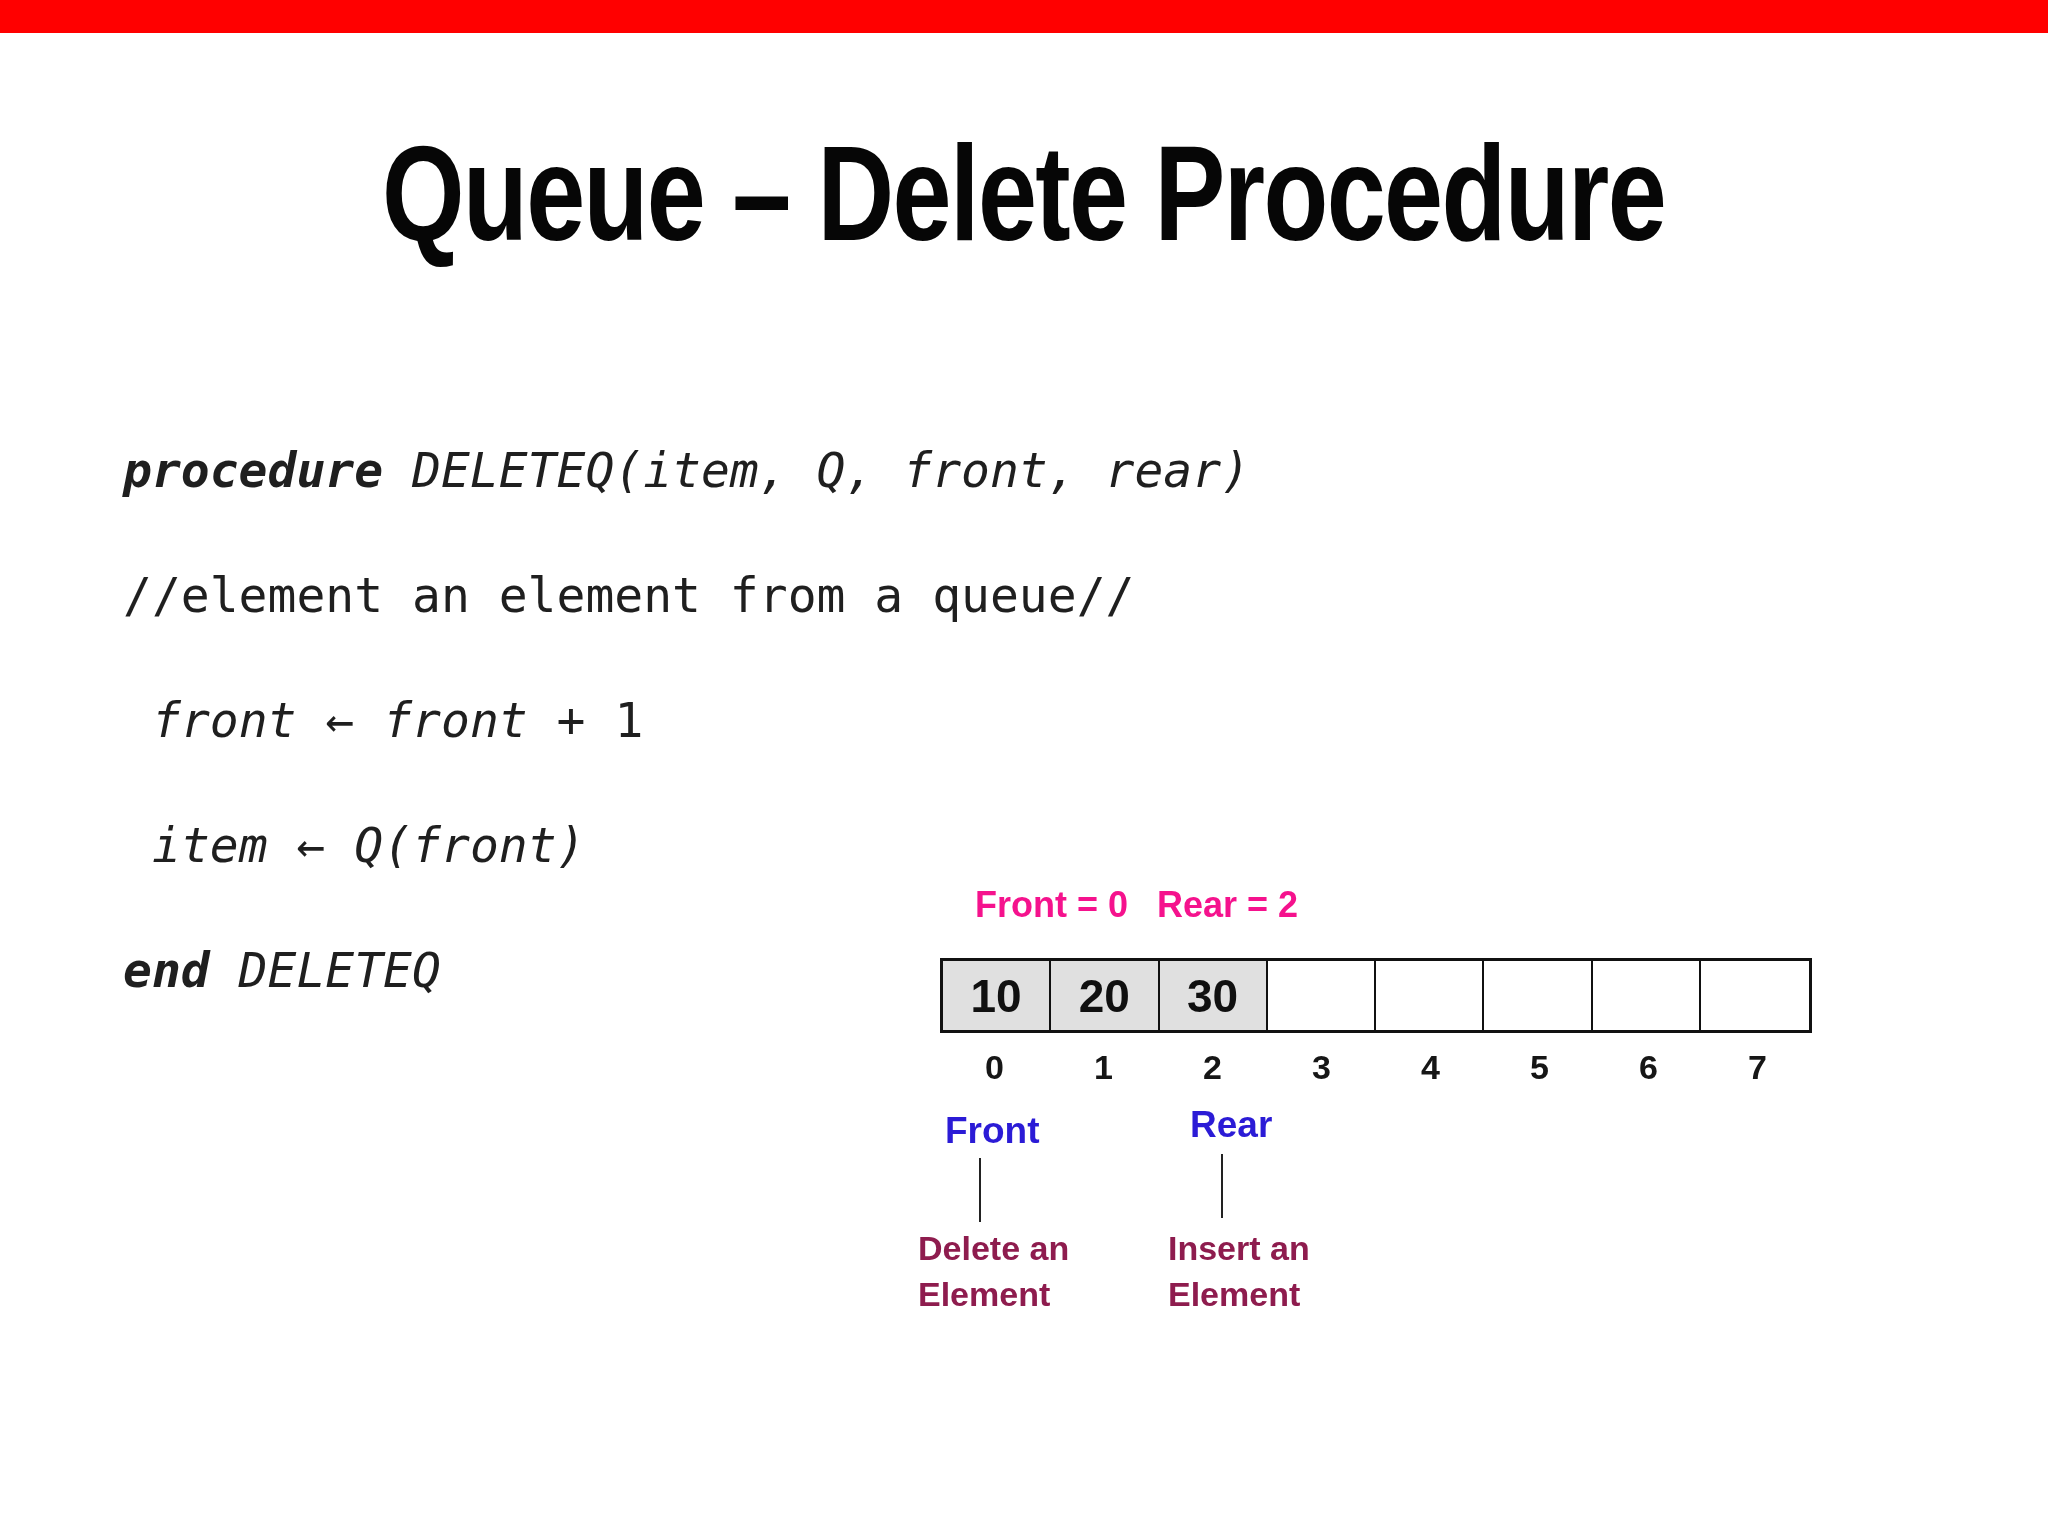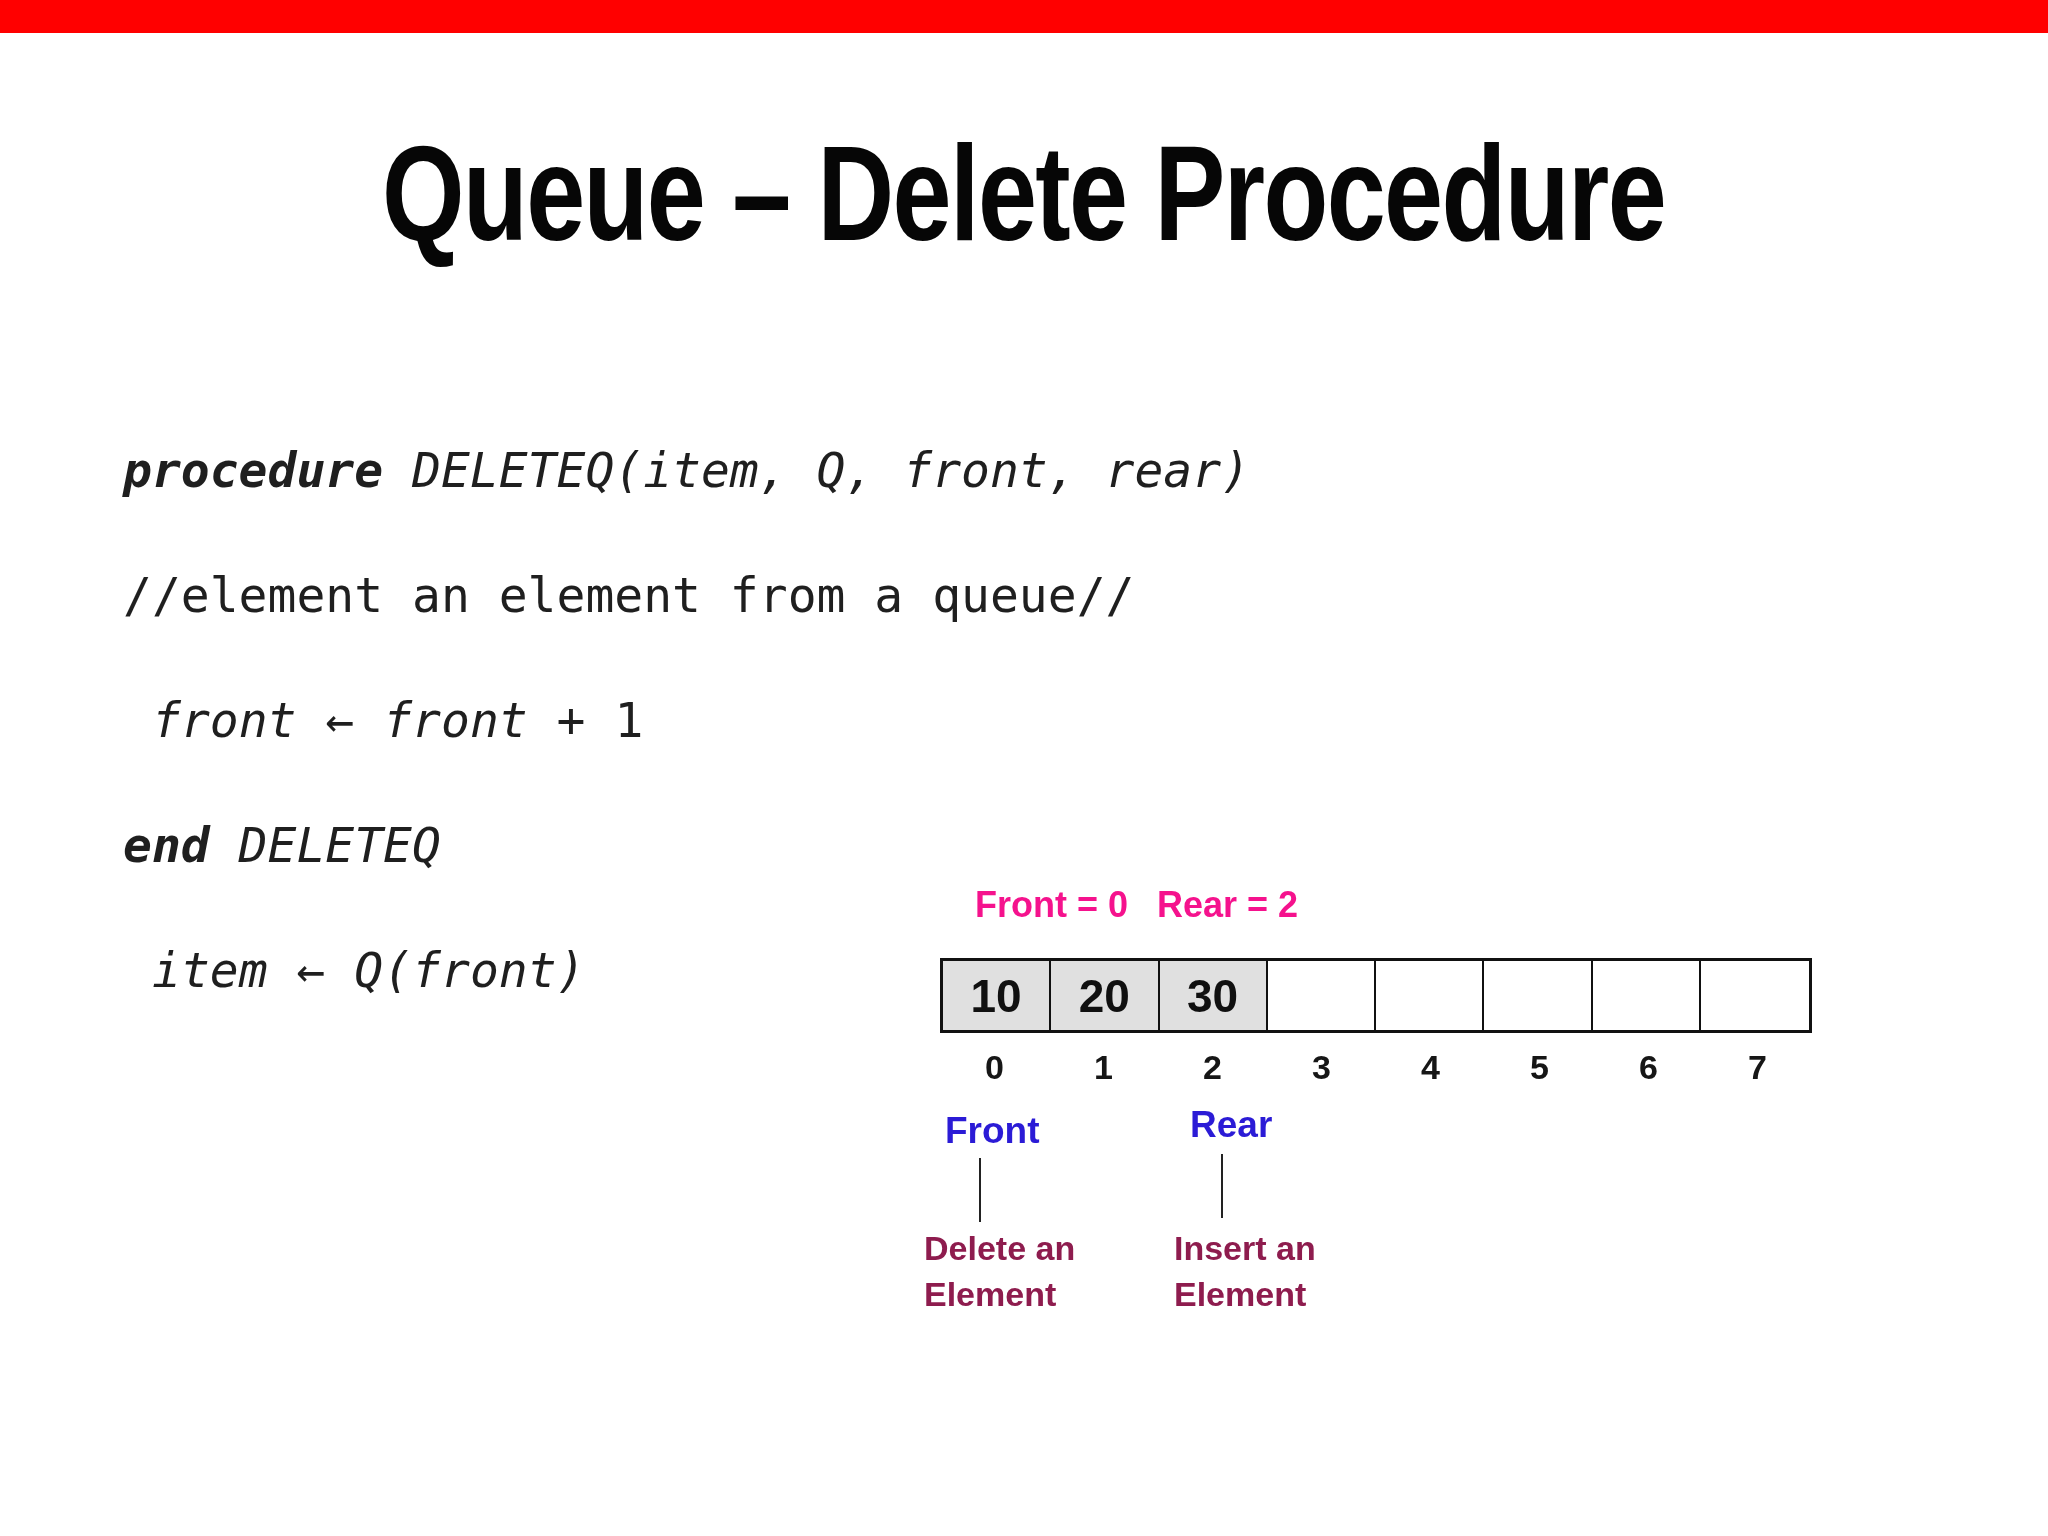"end DELETEQ" div.code-line { order: before "item ← Q(front)" -> after "item ← Q(front)" }
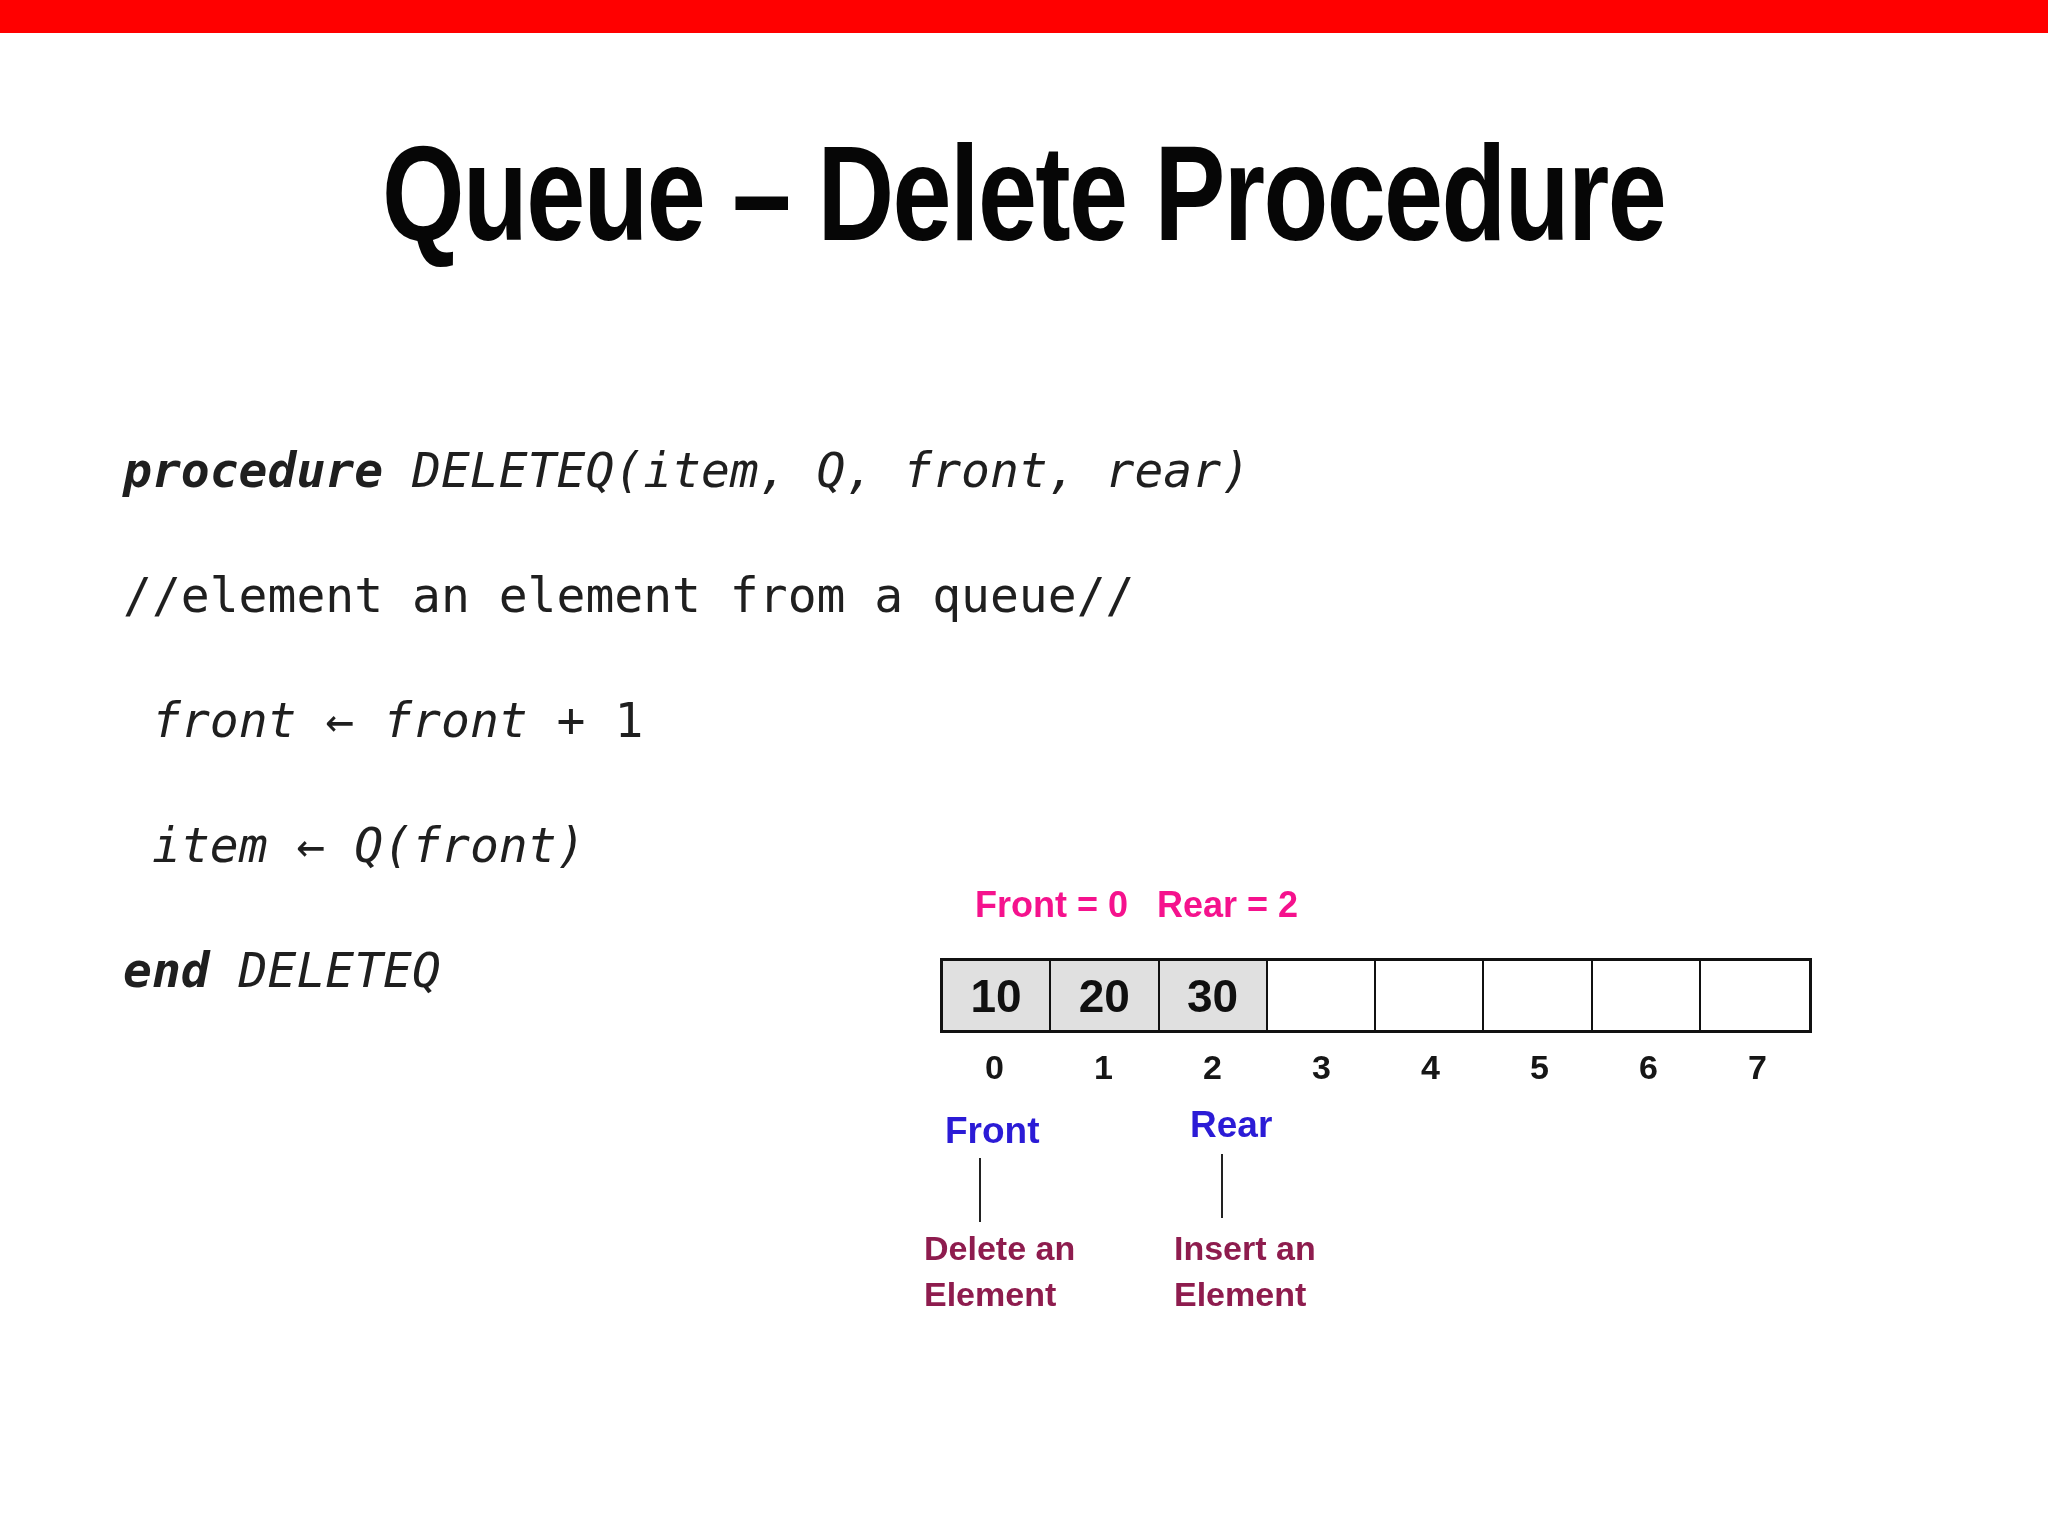"Delete an" .caption div { margin-left: 6px -> none }
